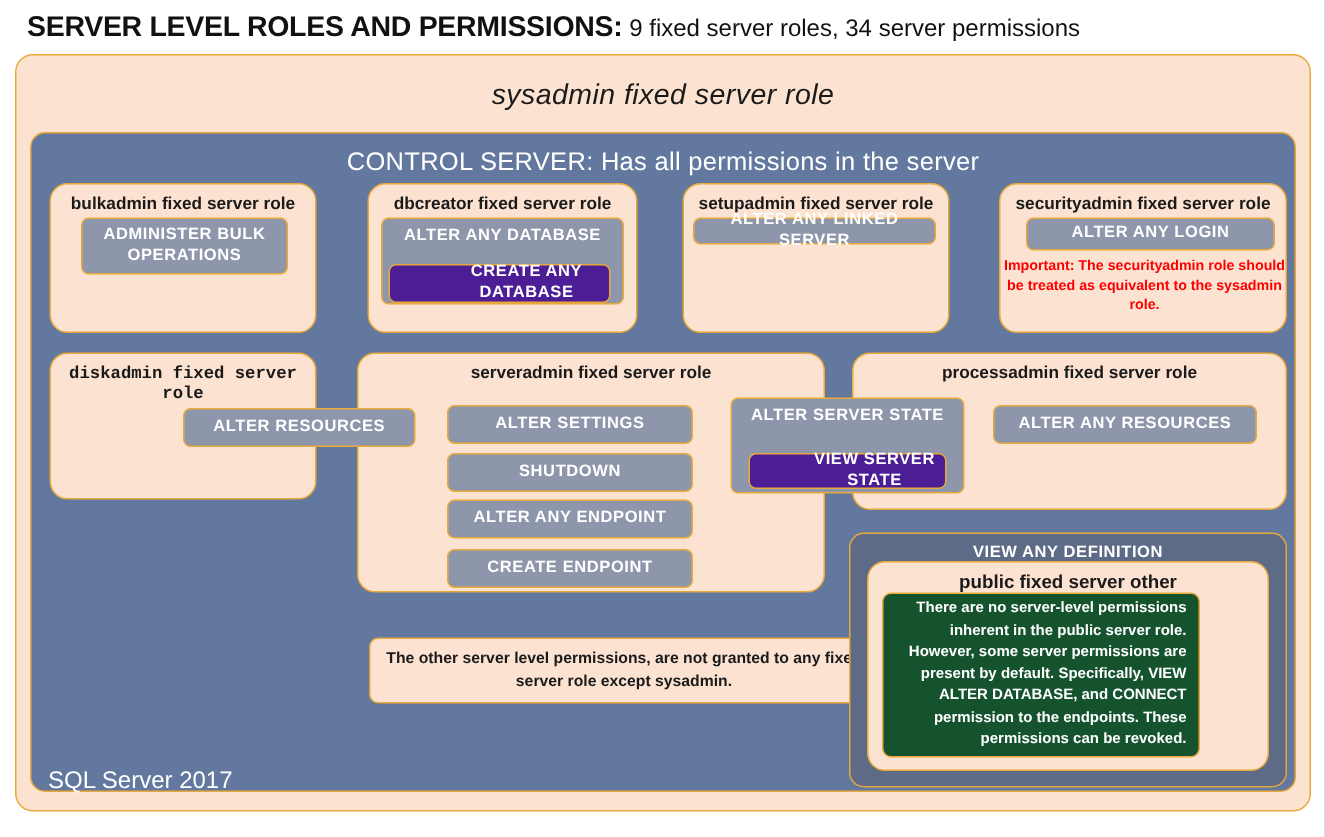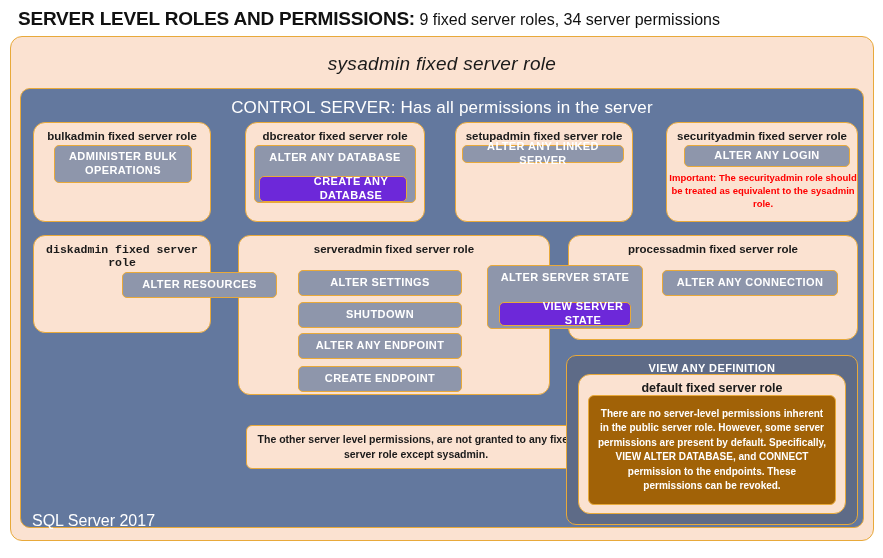"CREATE ANY DATABASE" .perm.dark { background: #6d28d9 -> #4c1d95 }
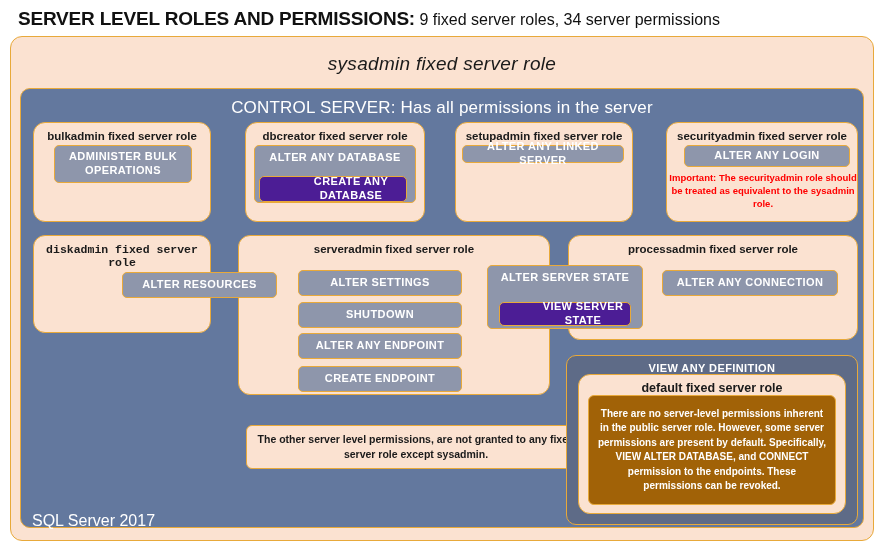"ALTER ANY CONNECTION" div.perm { text: CONNECTION -> RESOURCES }
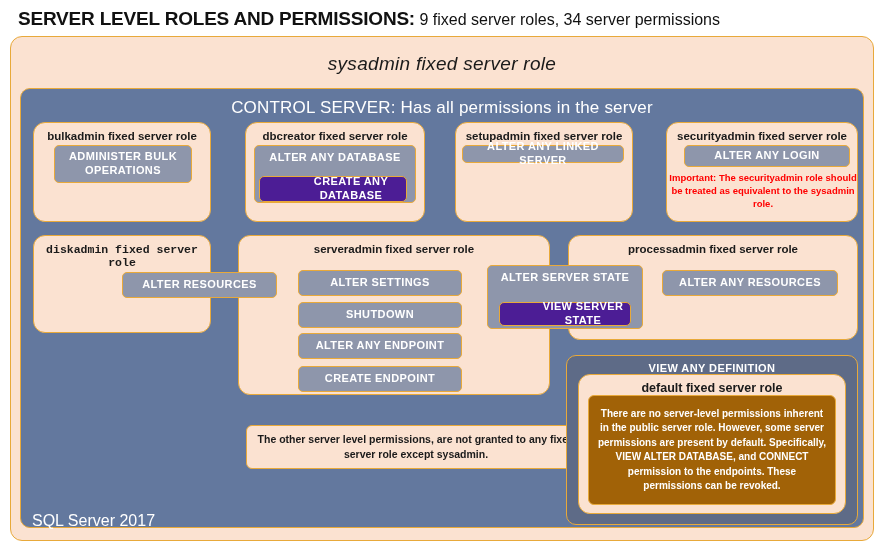"default fixed server role" div.rolelabel { text: default fixed server role -> public fixed server other }
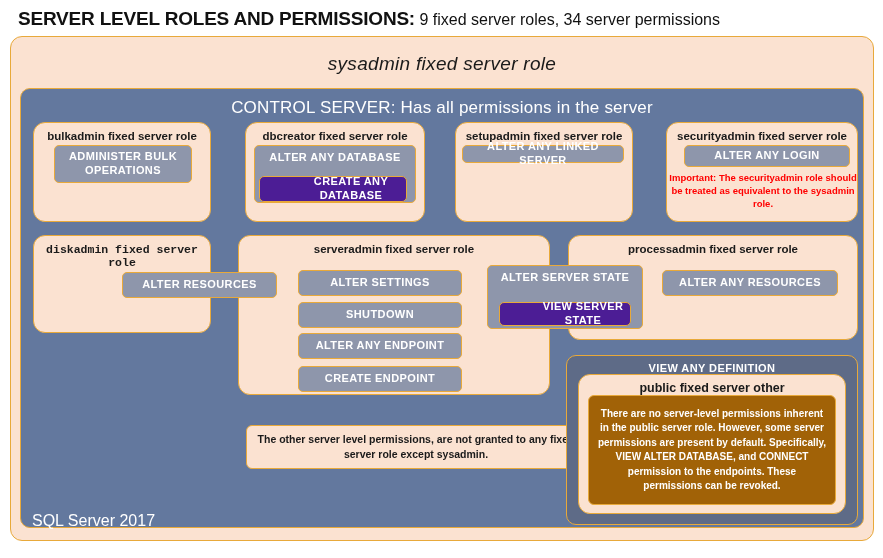"There are no server-level permissions" #public-note { background: #a16207 -> #14532d; text-align: center -> right; width: 248px -> 212px }
